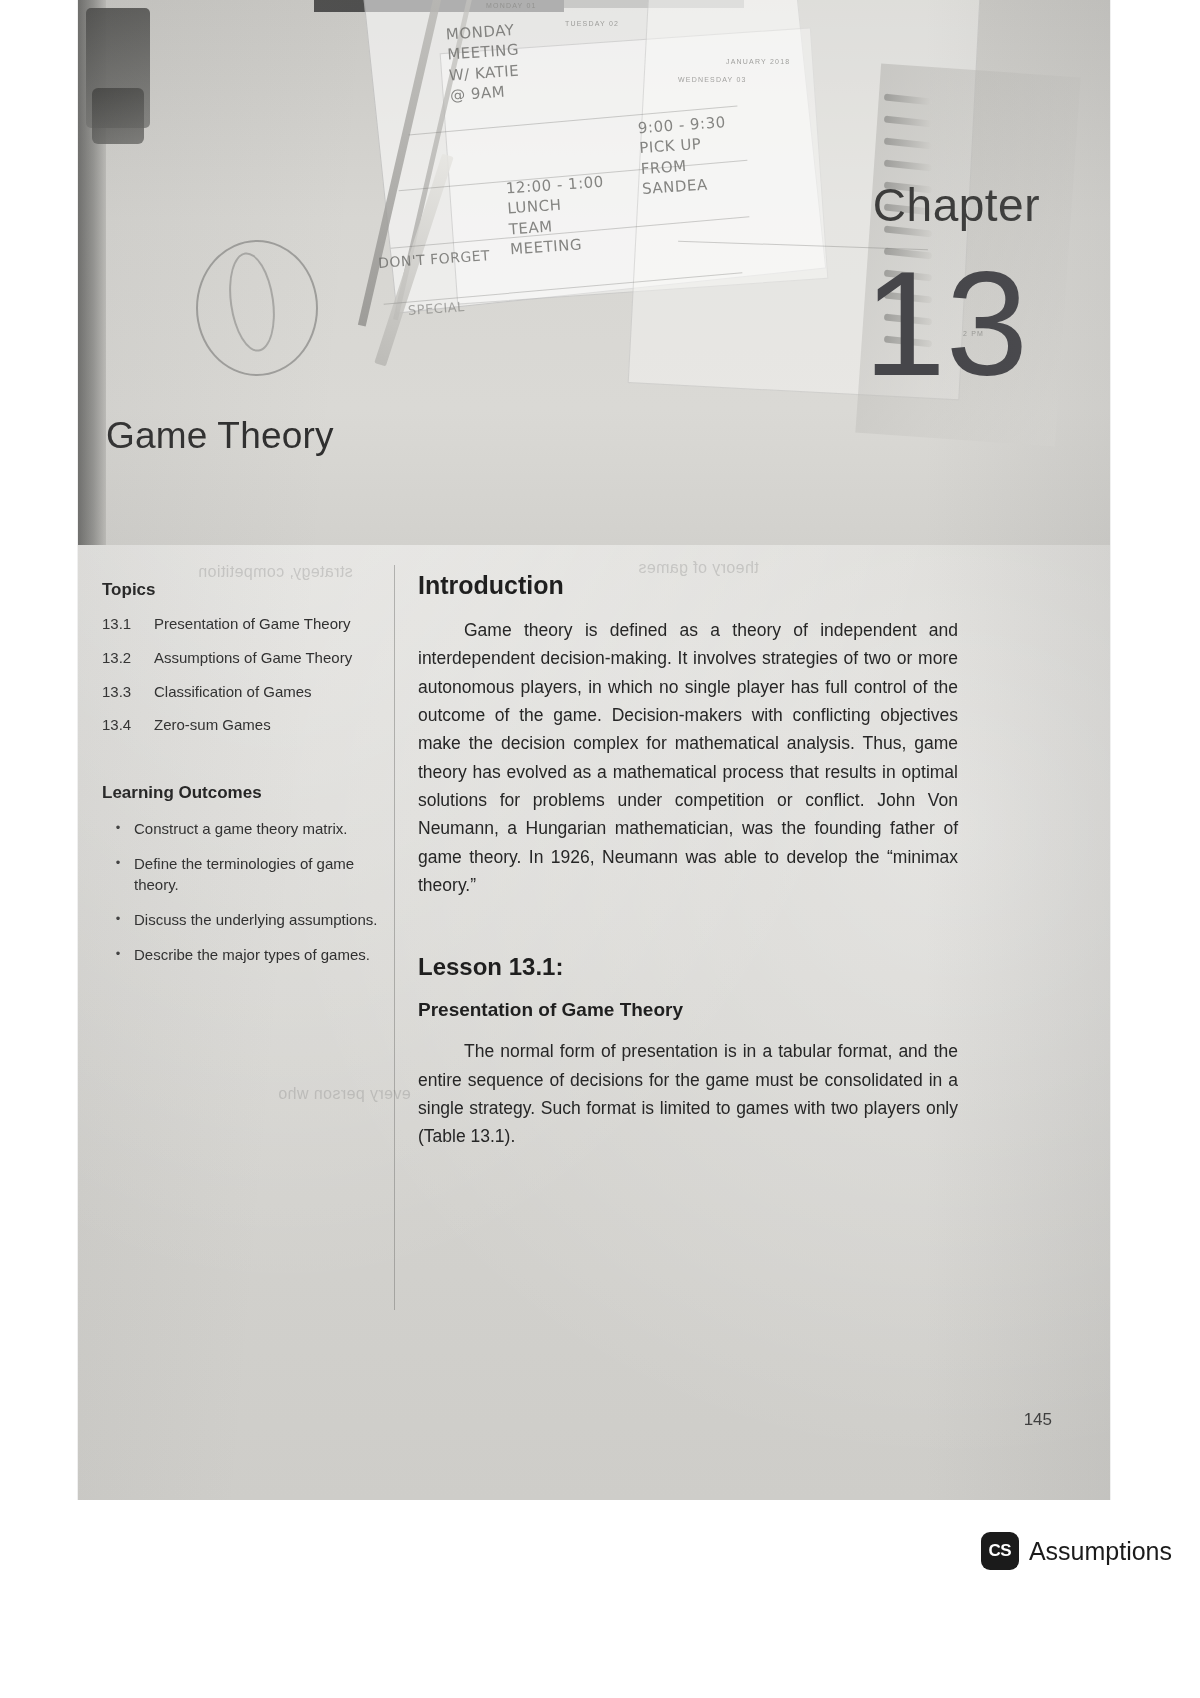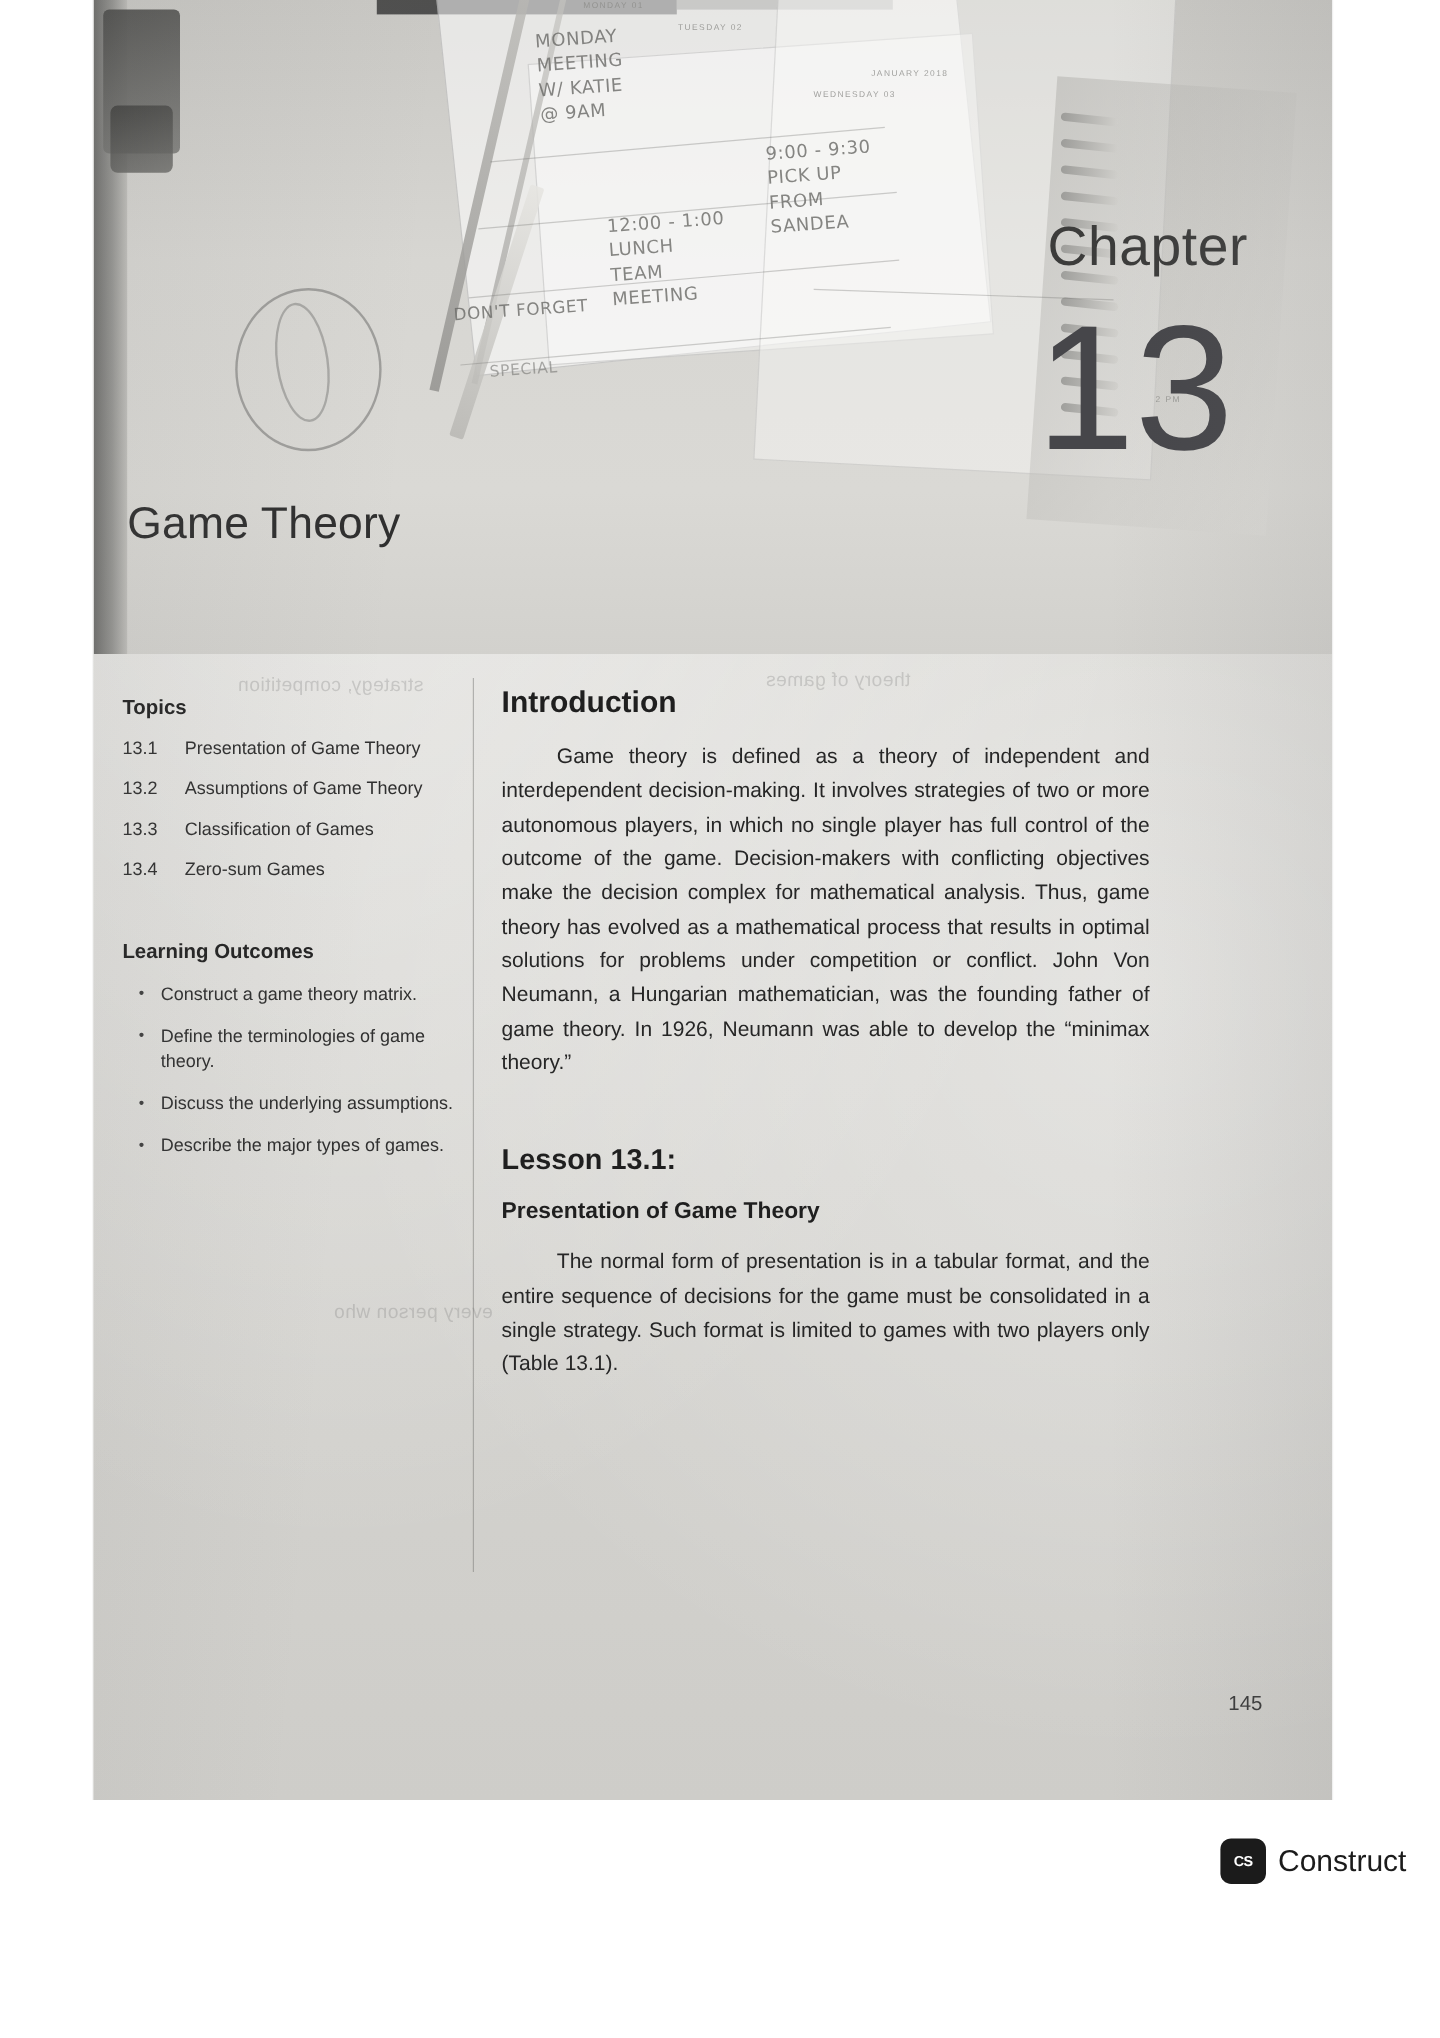"CS" #cs-badge { font-size: 12px -> 17px }
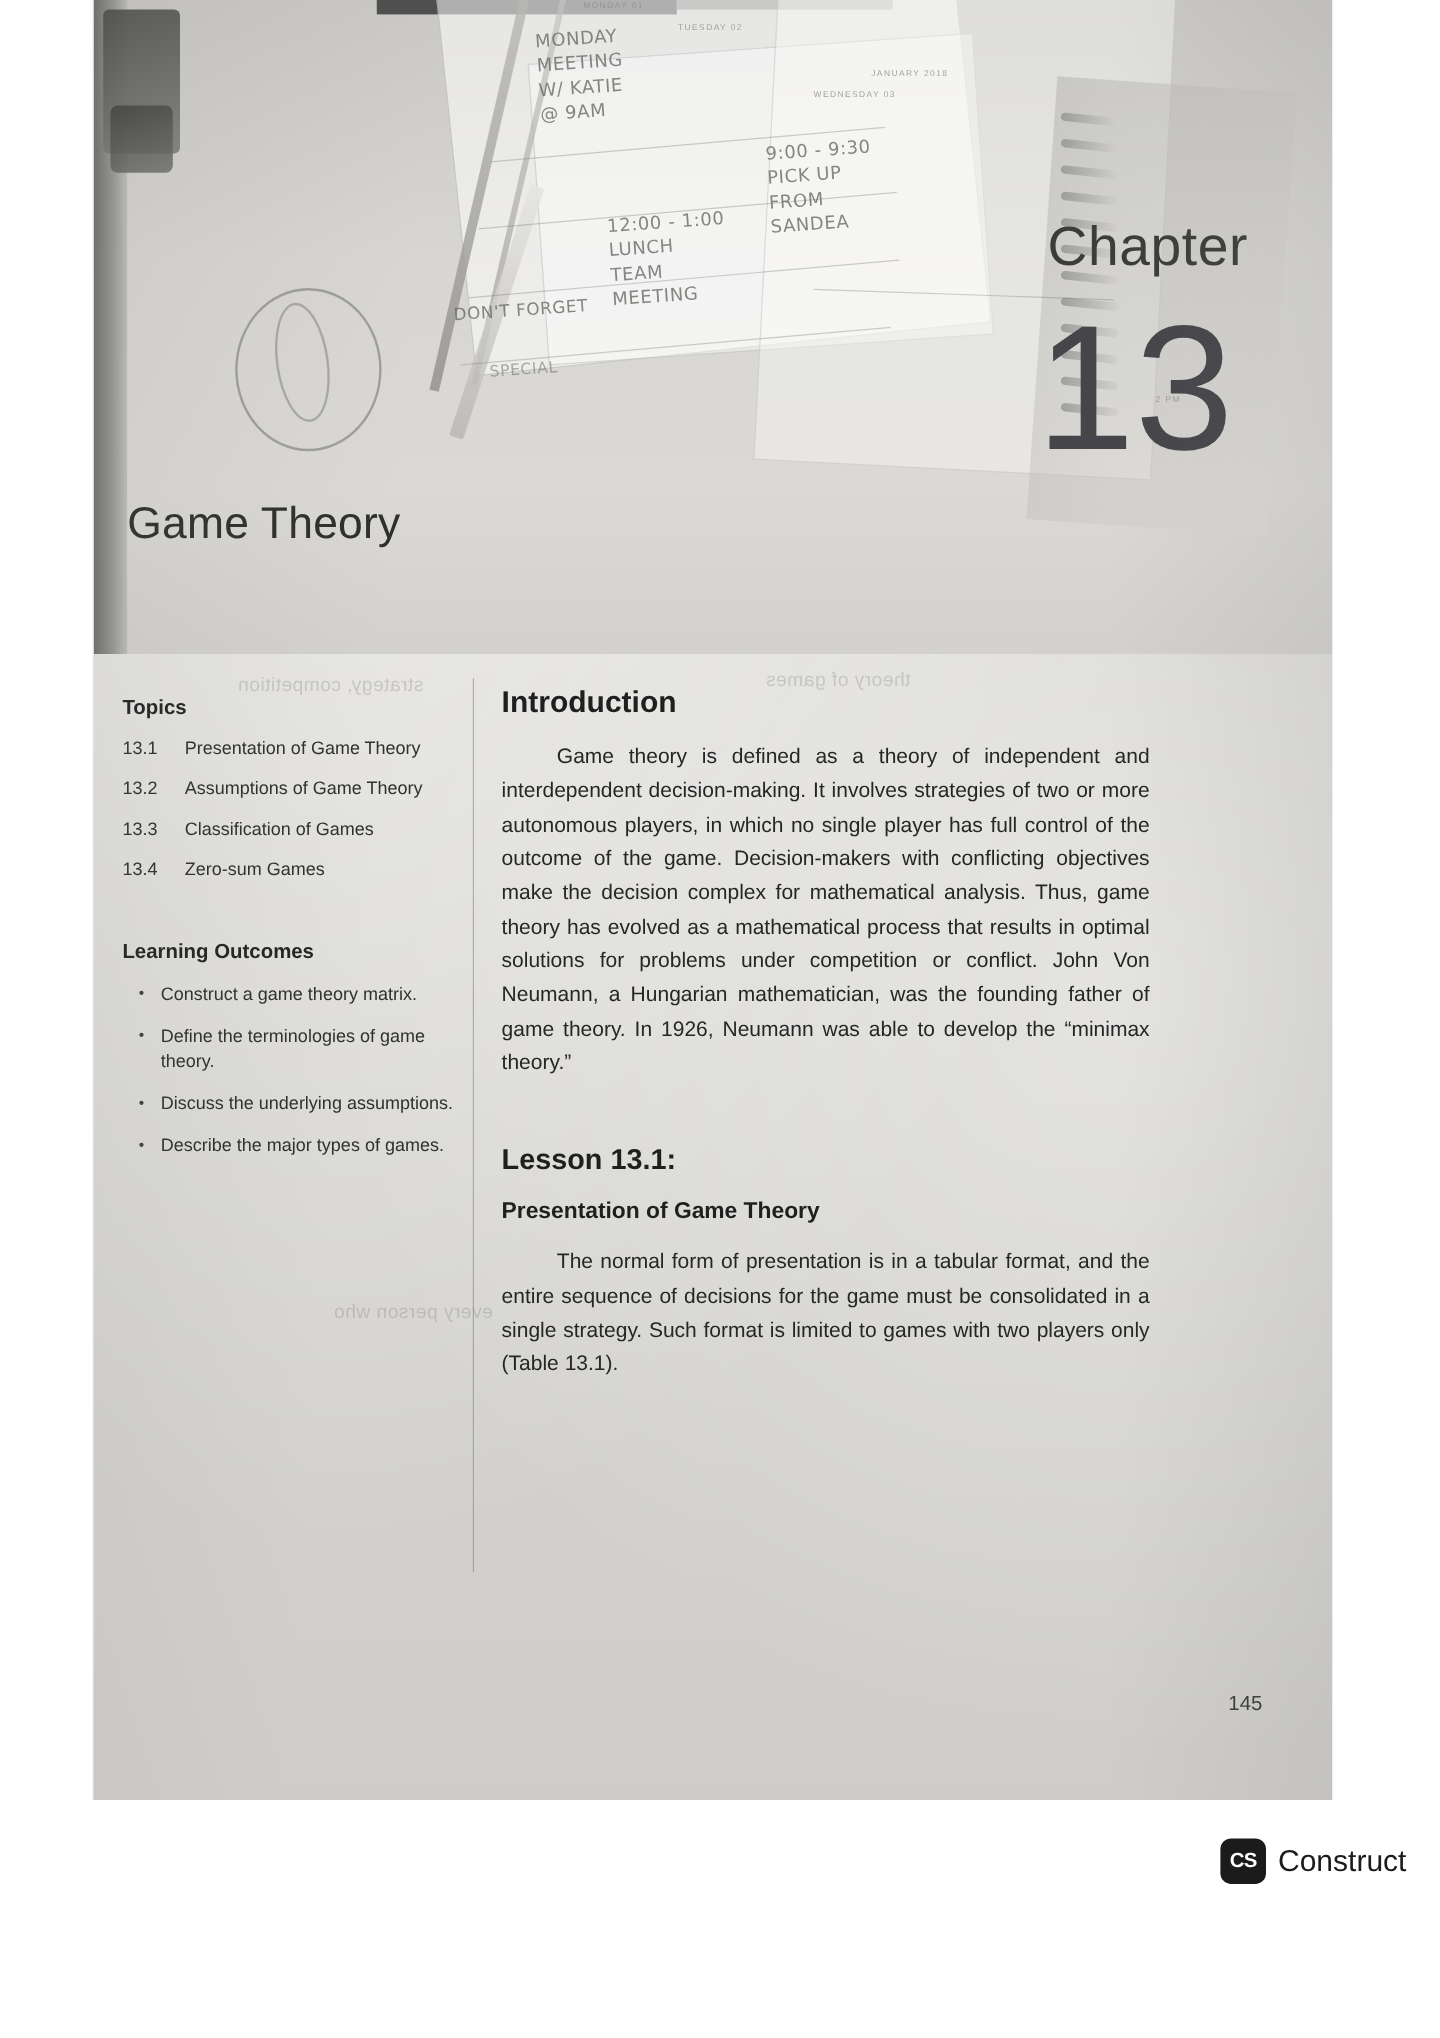"Construct" div { text: Construct -> Assumptions }
